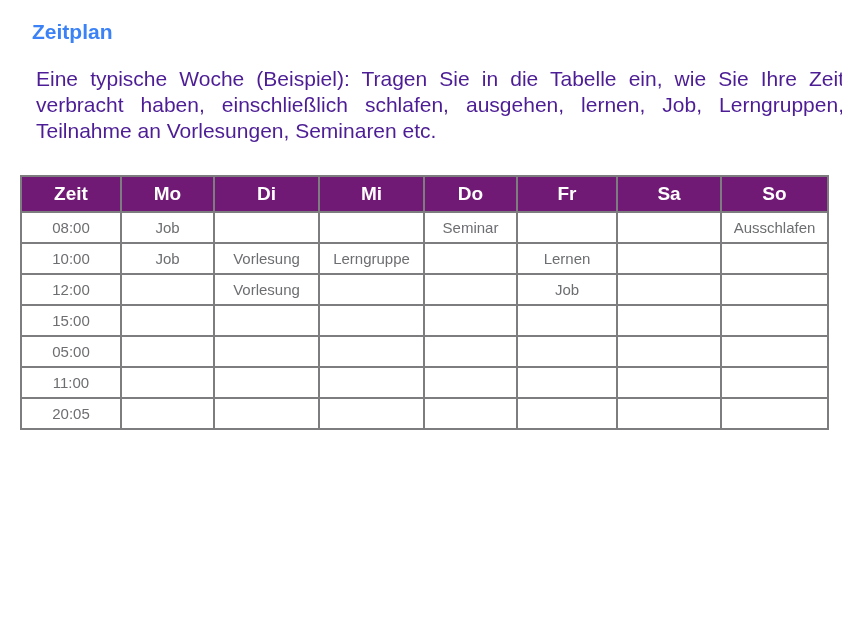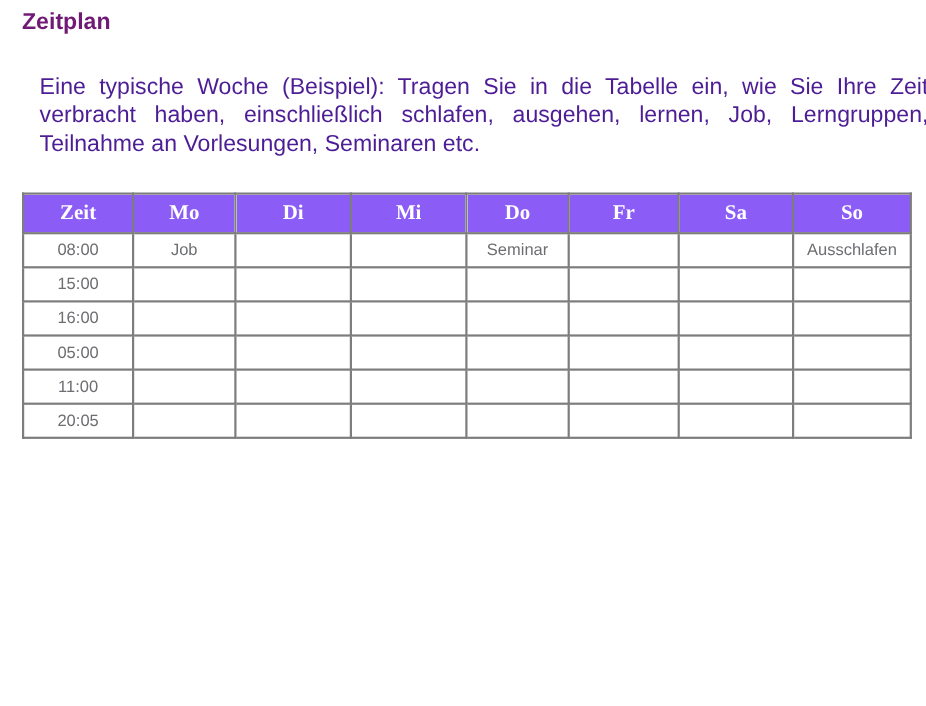"Zeitplan" .title { color: #701a75 -> #3b82f6; margin: 0 -> 12px }
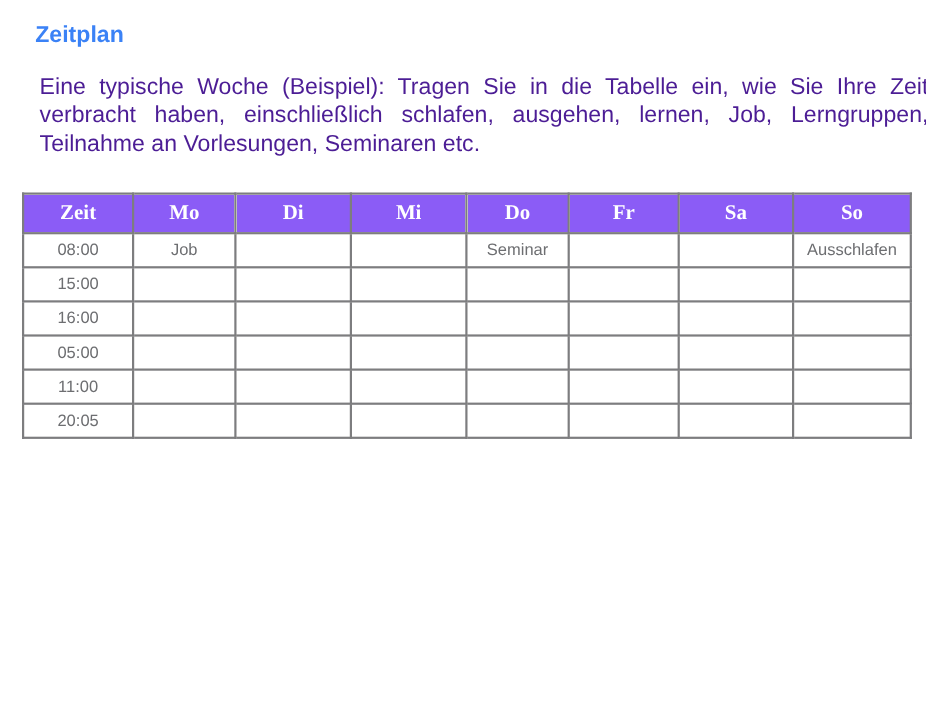"Zeit" table.sched th { background: #8b5cf6 -> #701a75; font-family: Liberation Serif, serif -> none }
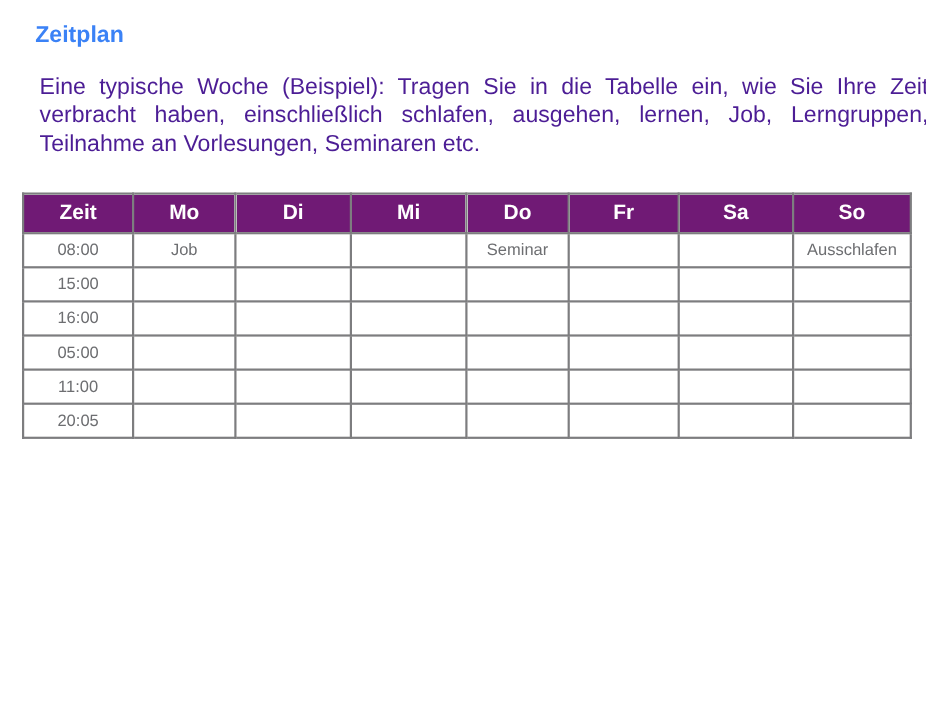"10:00" tr { html: none -> <tr> <td>10:00</td> <td>Job</td> <td>Vorlesung</td> <td>Lerngruppe</td> <td></td> <td>Lernen</td> <td></td> <td></td> </tr> }
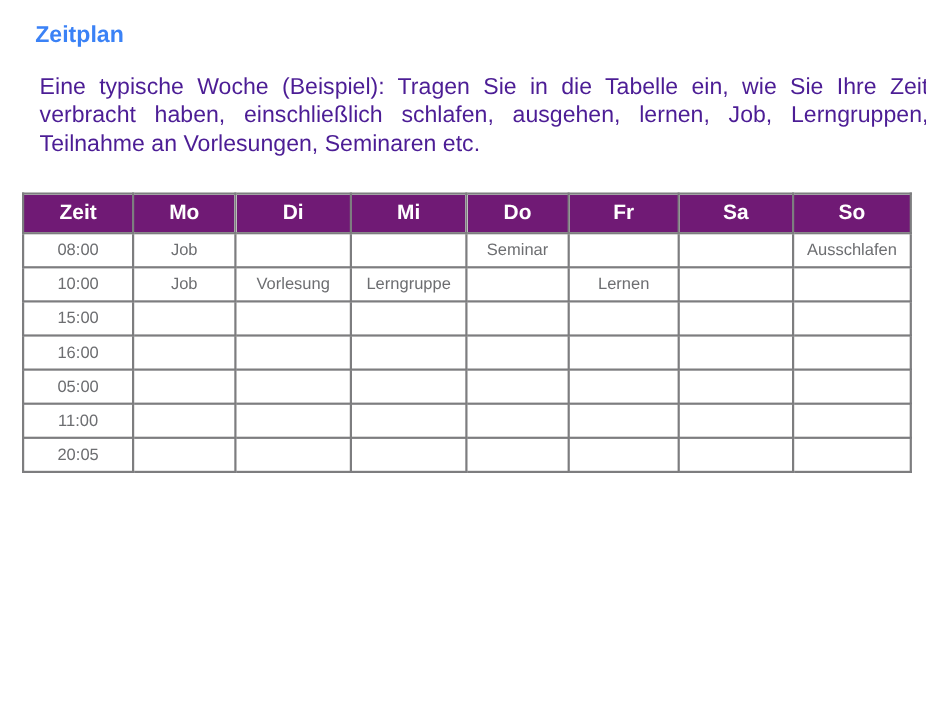"12:00" tr { html: none -> <tr> <td>12:00</td> <td></td> <td>Vorlesung</td> <td></td> <td></td> <td>Job</td> <td></td> <td></td> </tr> }
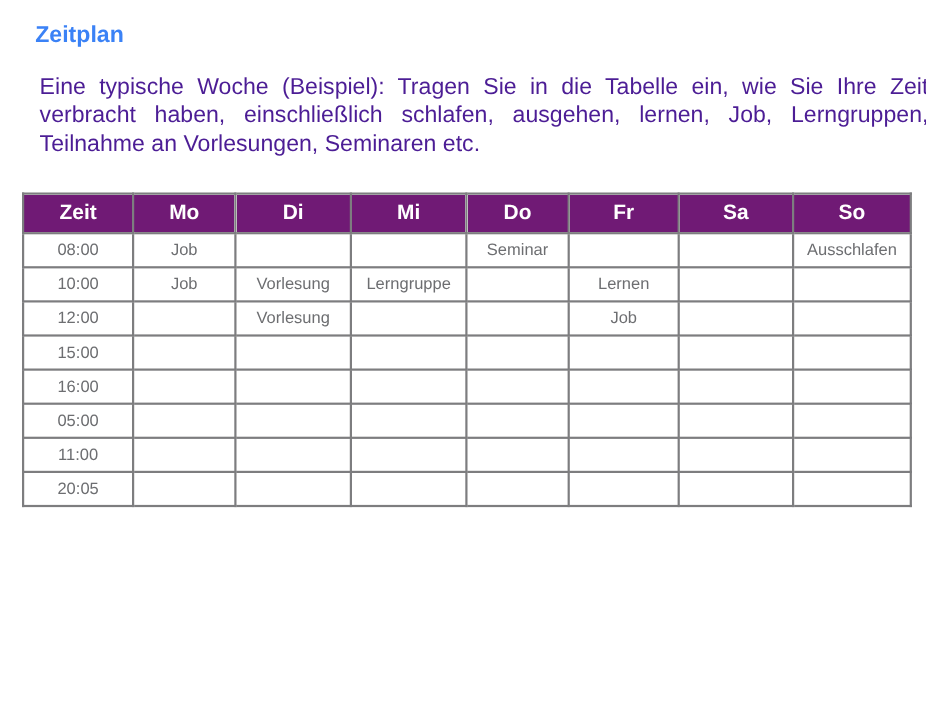"16:00" tr { html: <tr> <td>16:00</td> <td></td> <td></td> <td></td> <td></td> <td></td> <td></td> <td></td> </tr> -> none }
